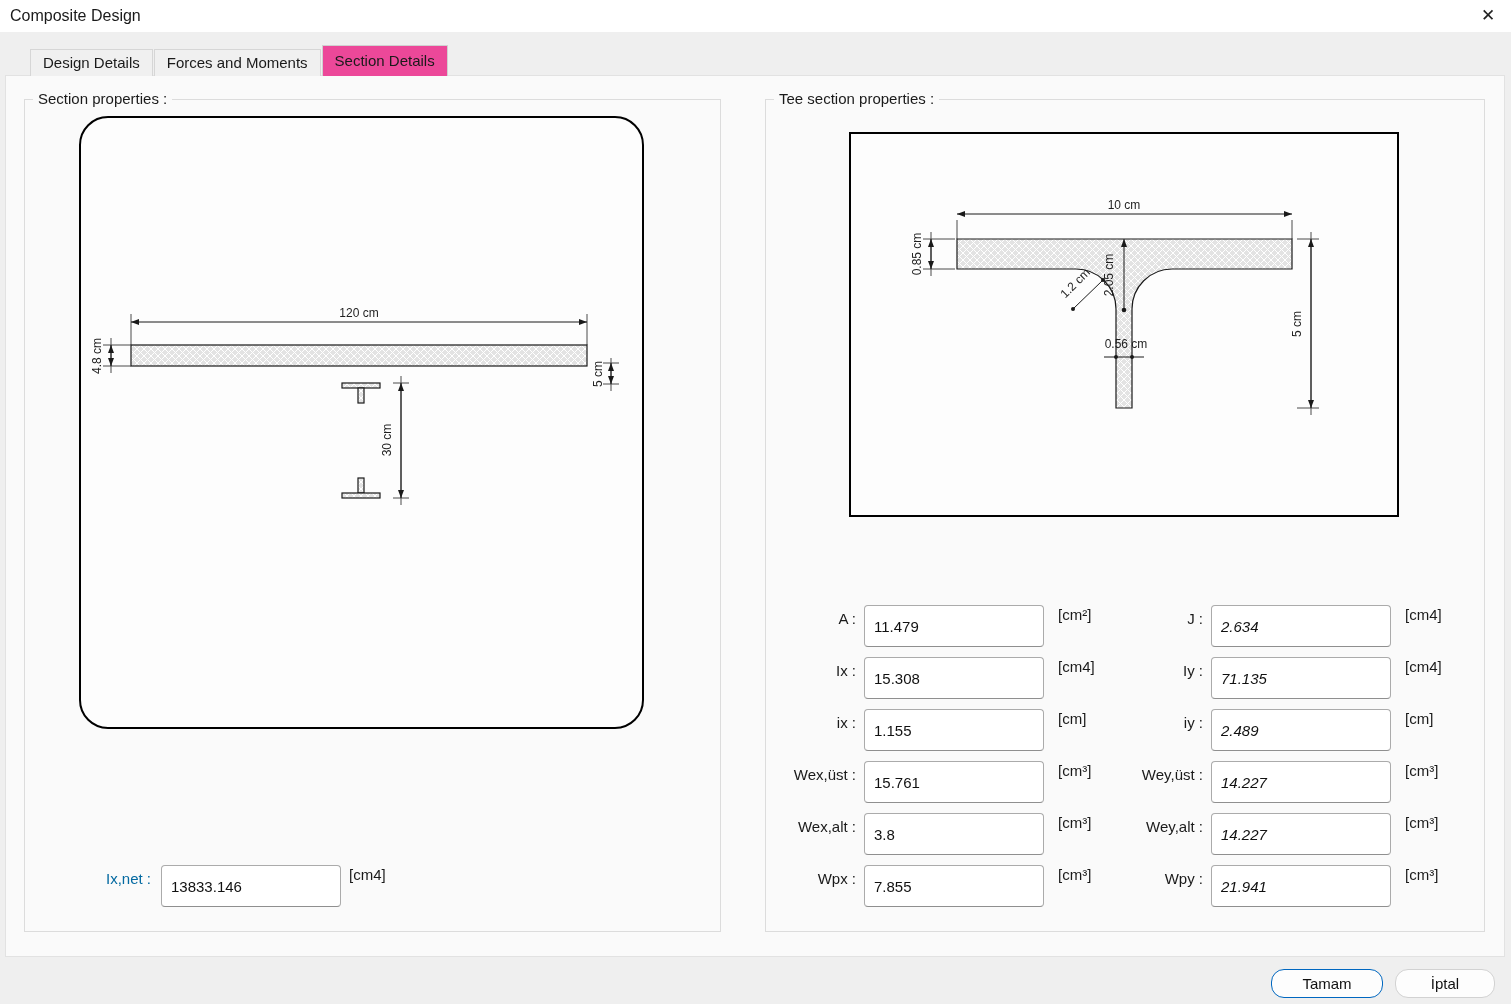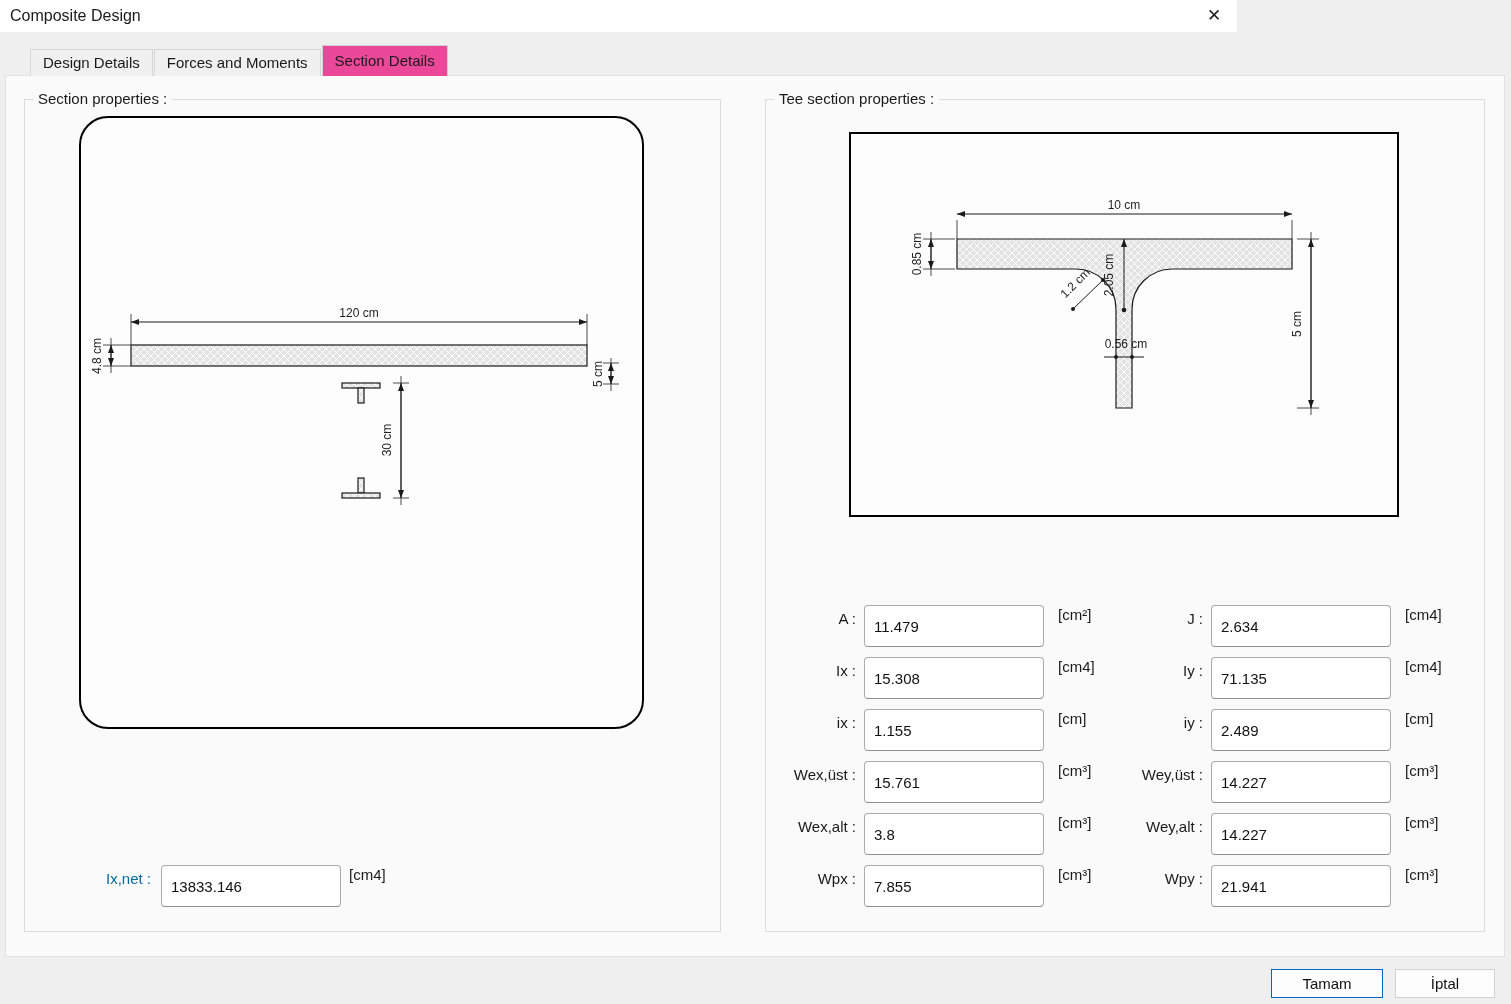"Composite Design" .titlebar { width: 1237px -> 1511px }
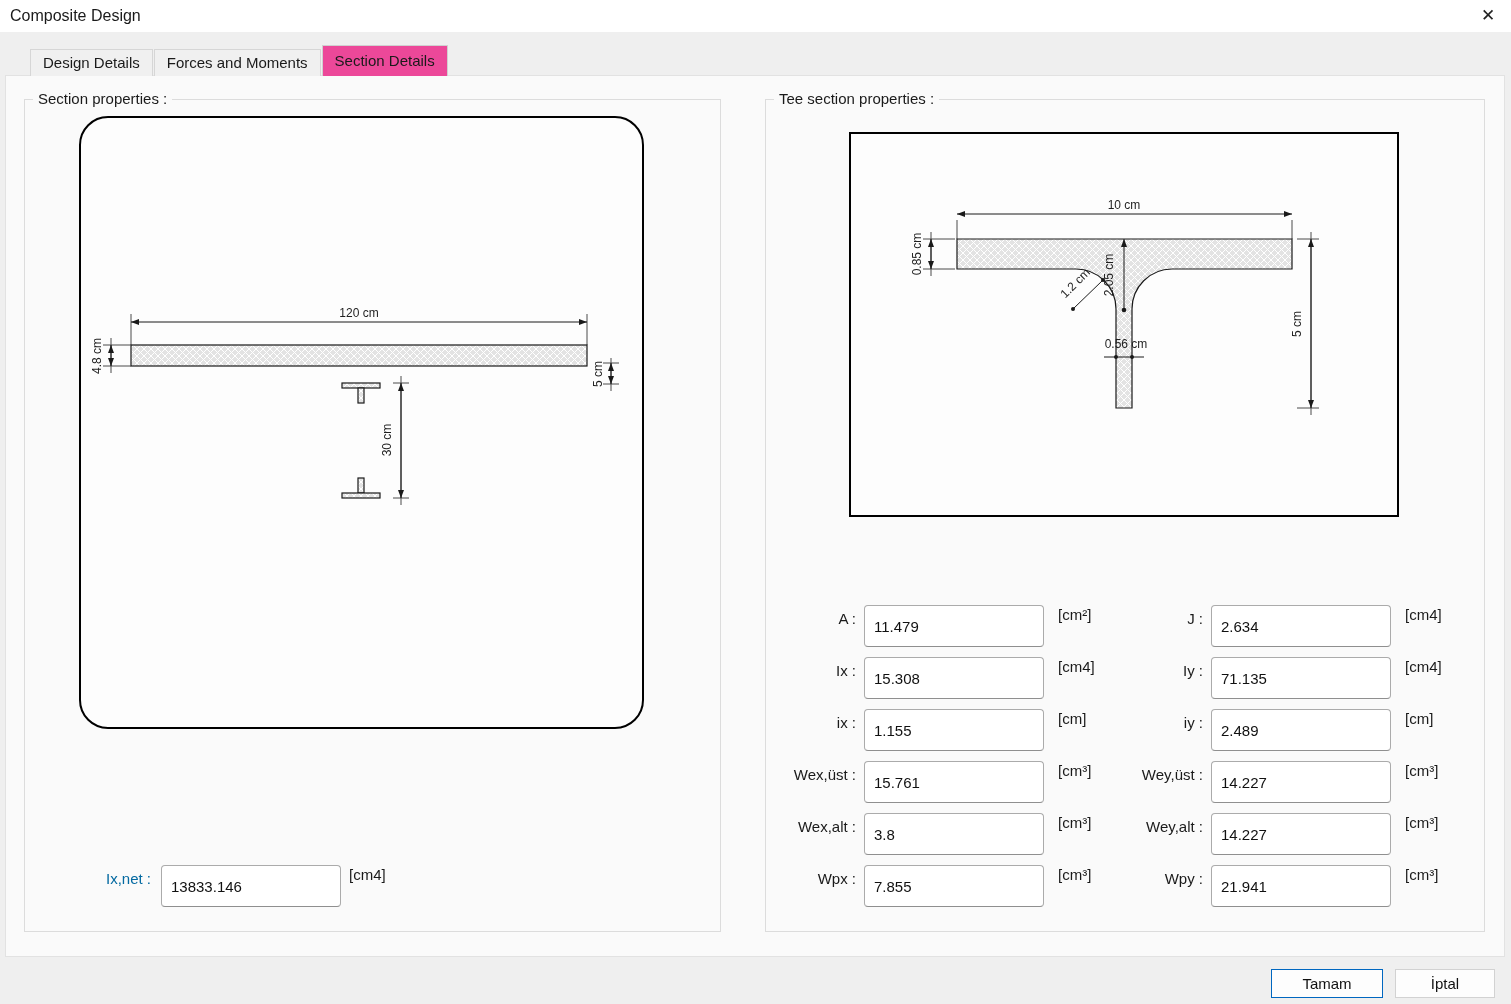"2.634" .br { font-style: none -> italic }
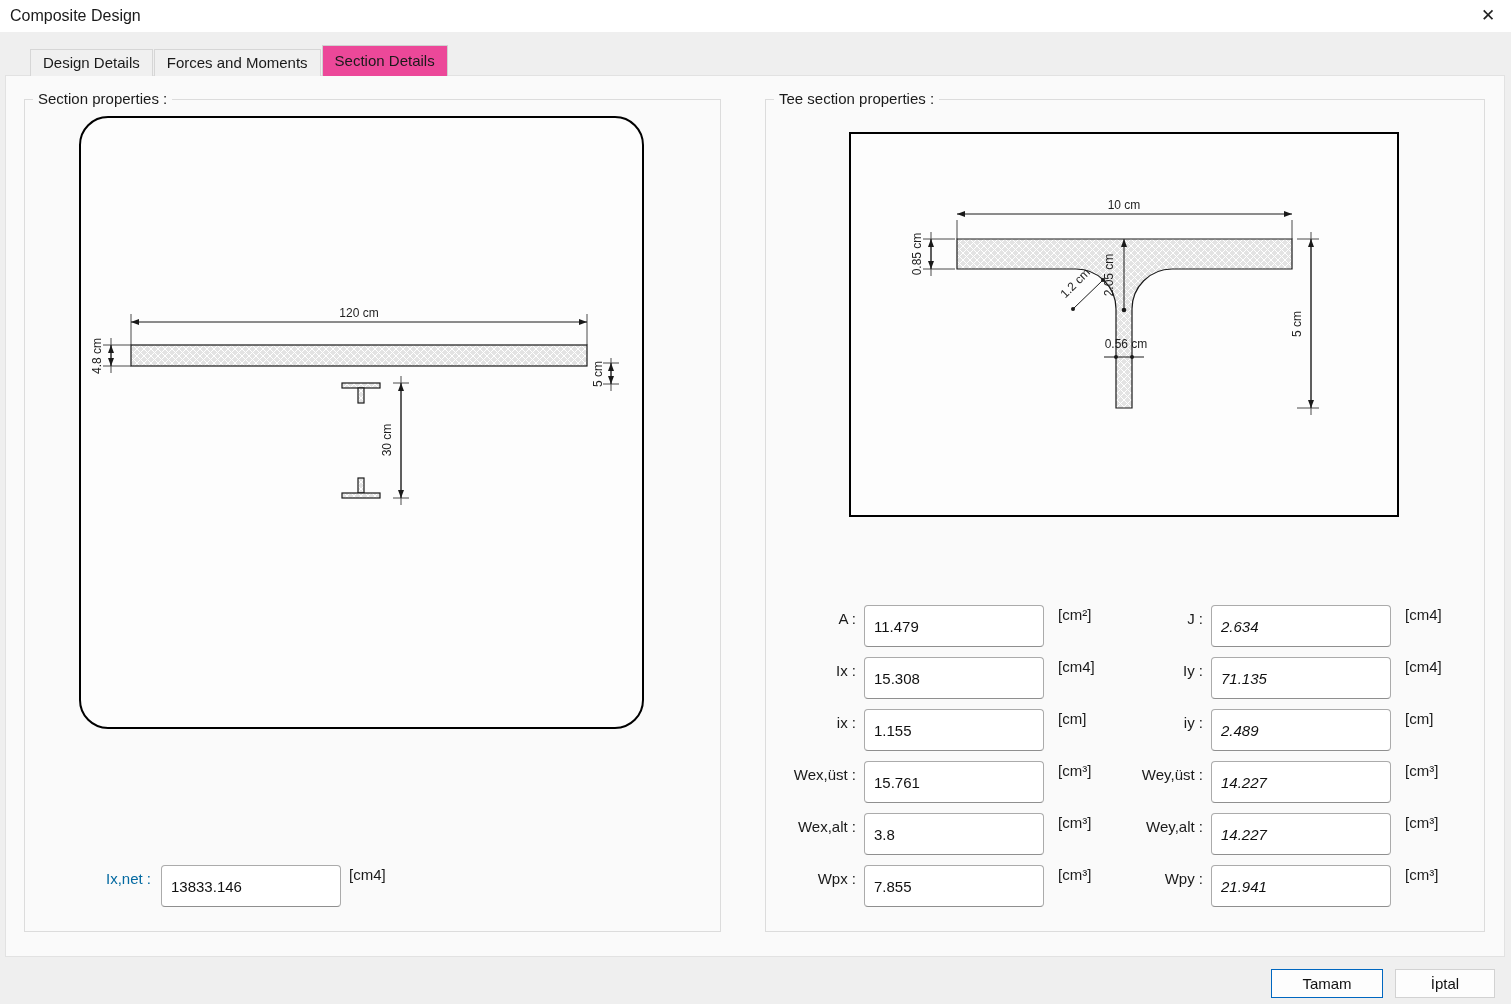"Tamam" .btn { border-radius: 0 -> 13px }
